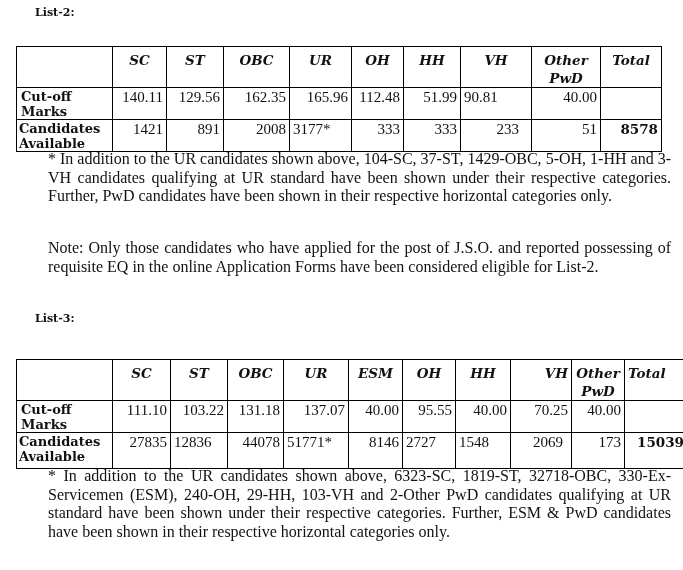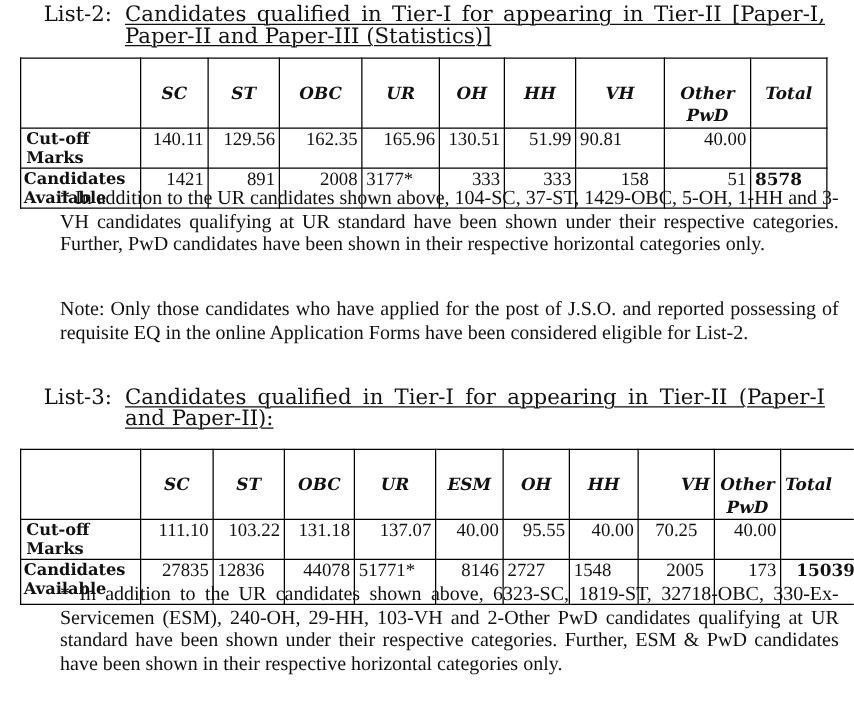"List-2:" .heading { font-size: 17px -> 11px; font-weight: normal -> bold }
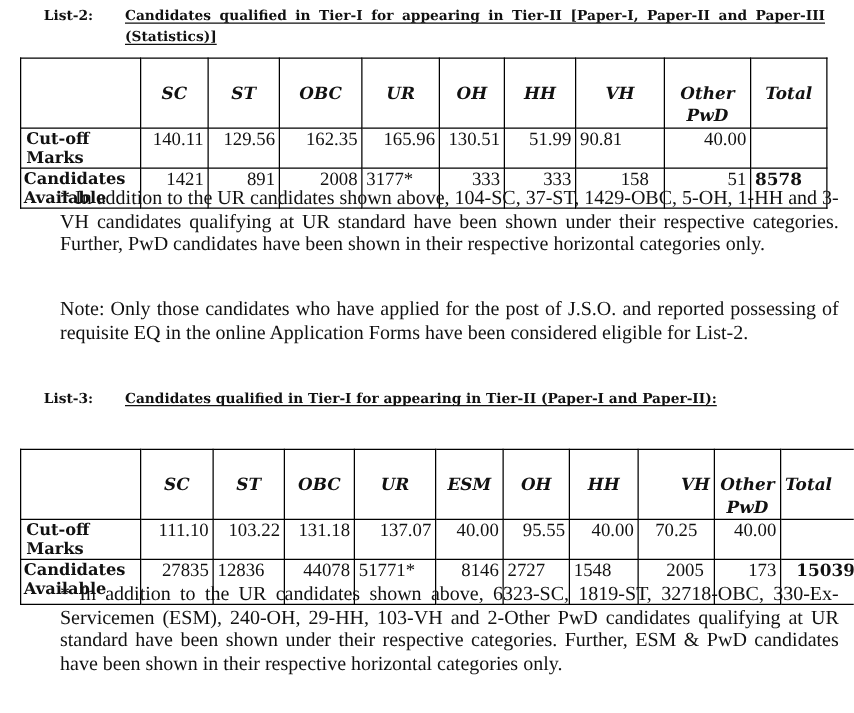"Candidates qualified in Tier-I for appearing in Tier-II [Paper-I," span.title { html: <span>Candidates qualified in Tier-I for appearing in Tier-II [Paper-I, Paper-II and Paper-III (Statistics)]</span> -> none }
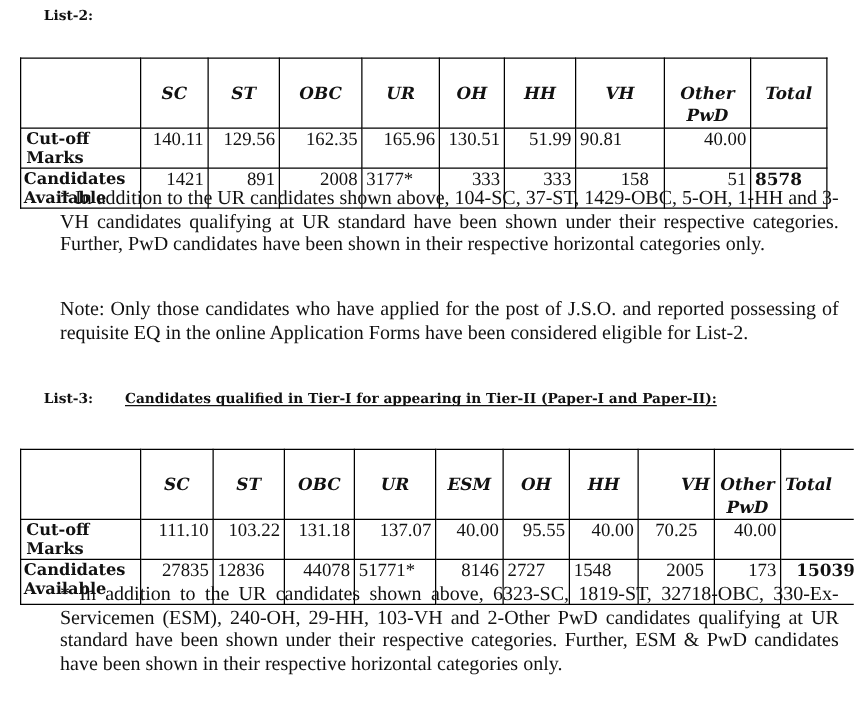"SC" table.cutoff th { padding-top: 19px -> 4px }
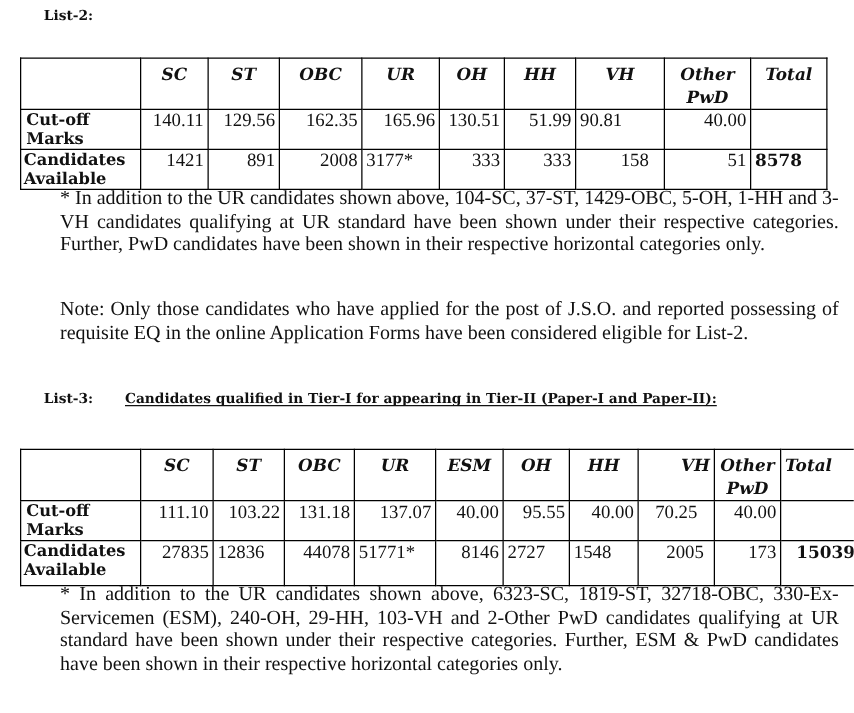"130.51" td.val { text: 130.51 -> 112.48 }
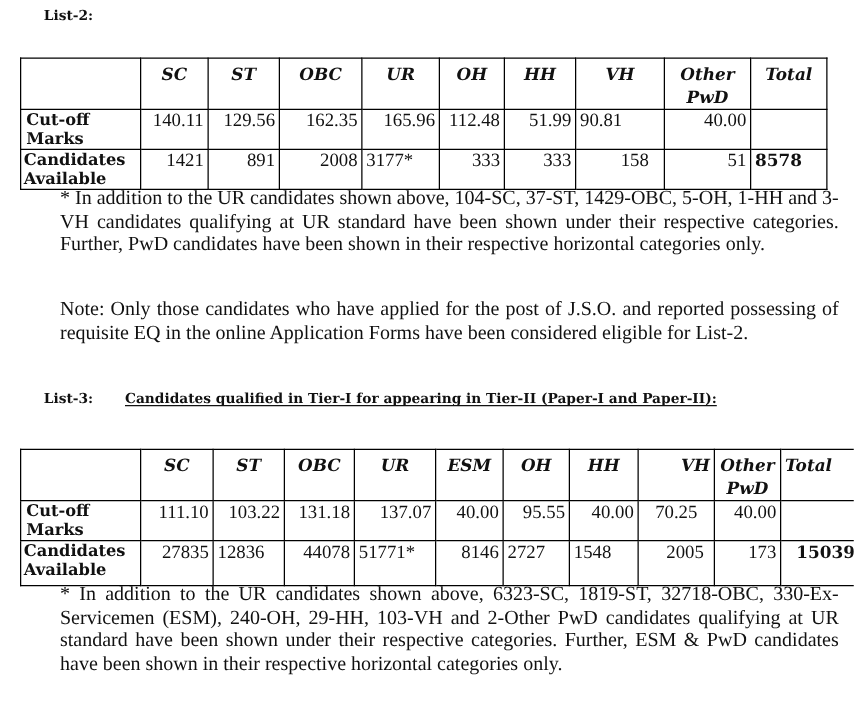"158" td.val { text: 158 -> 233 }
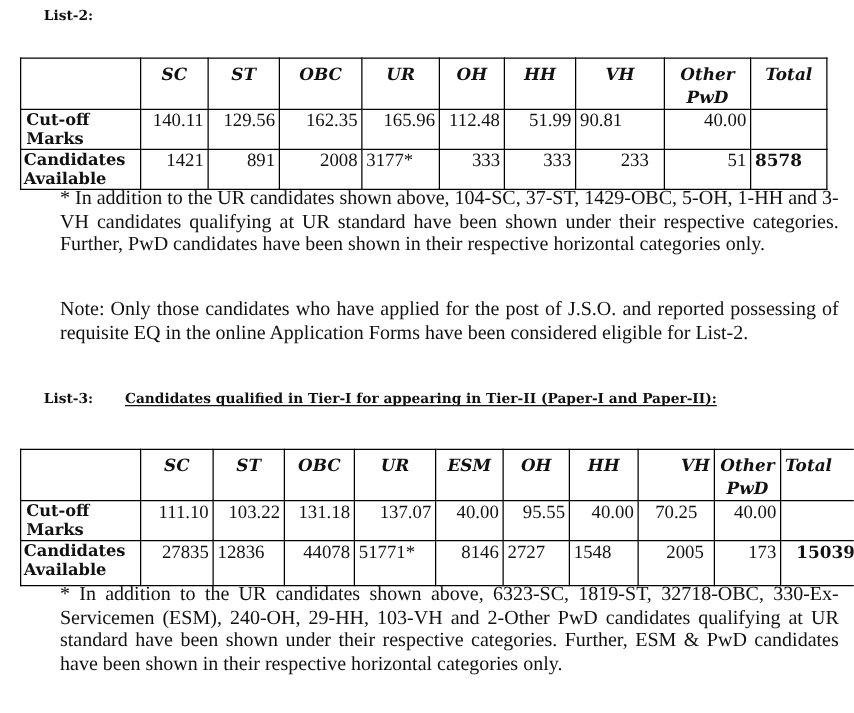"8578" td.val { text-align: left -> right }
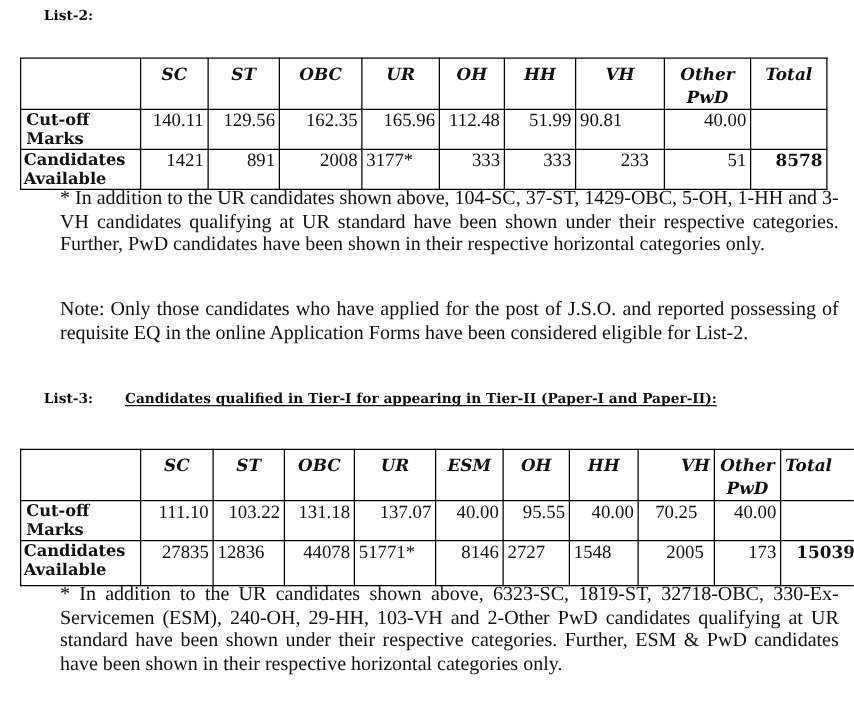"Candidates qualified in Tier-I for" span.title { html: <span>Candidates qualified in Tier-I for appearing in Tier-II (Paper-I and Paper-II):</span> -> none }
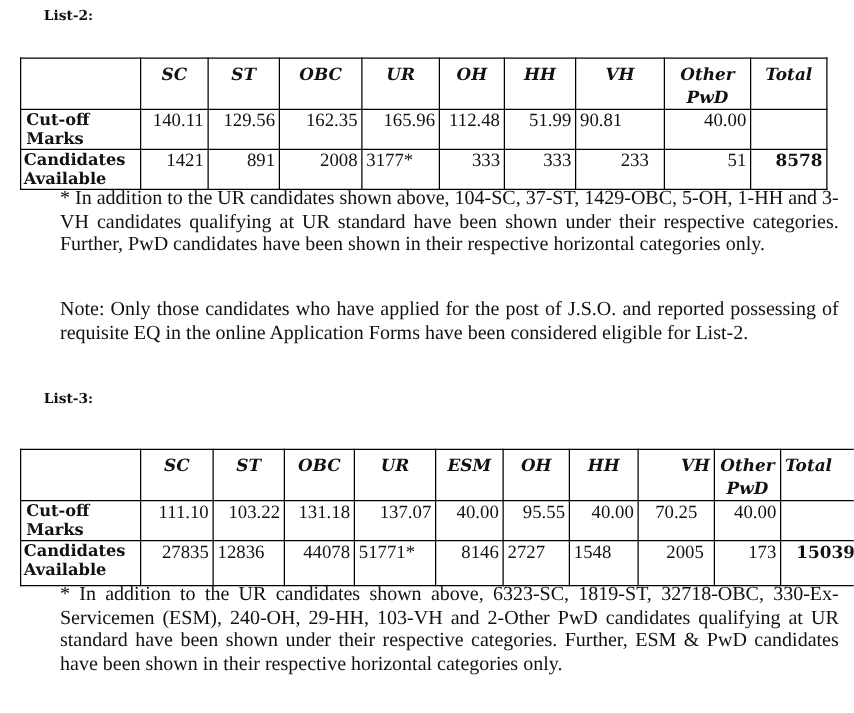"70.25" td.val { text-align: center -> right }
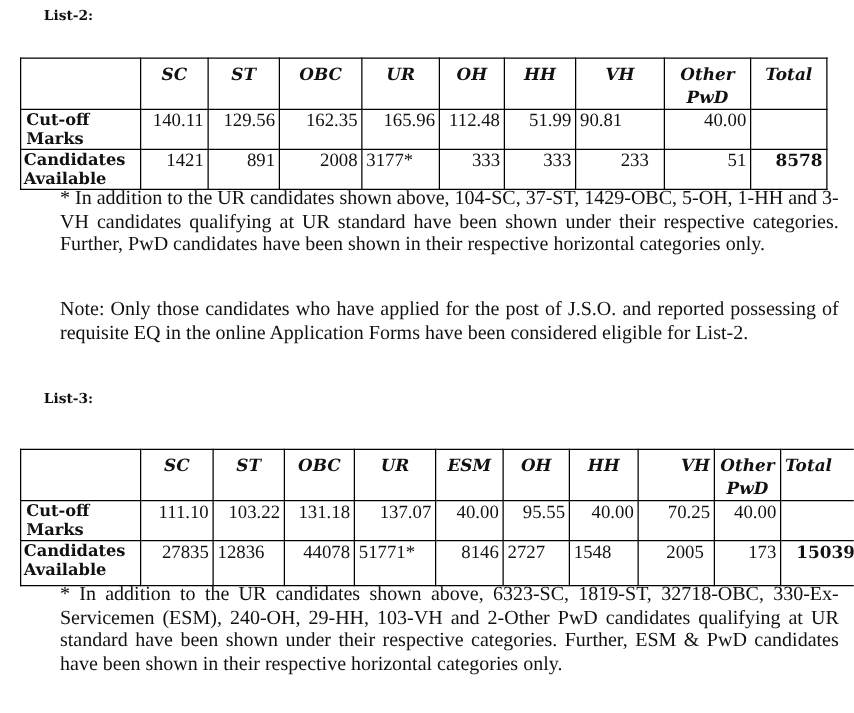"2005" td.val { text: 2005 -> 2069 }
